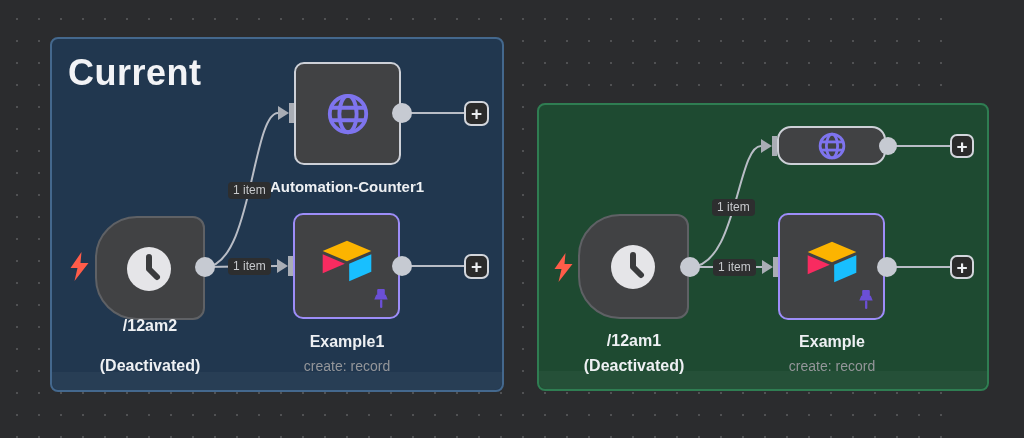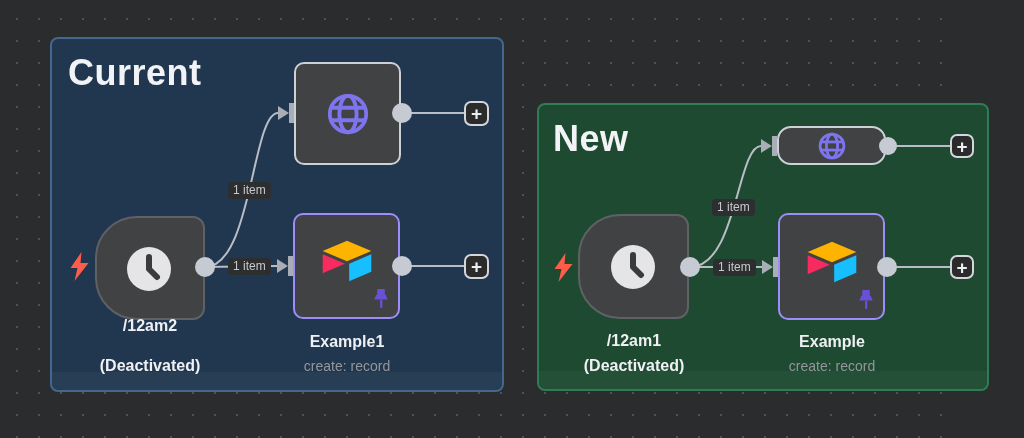"New" div.group-title { html: <div>New</div> -> none }
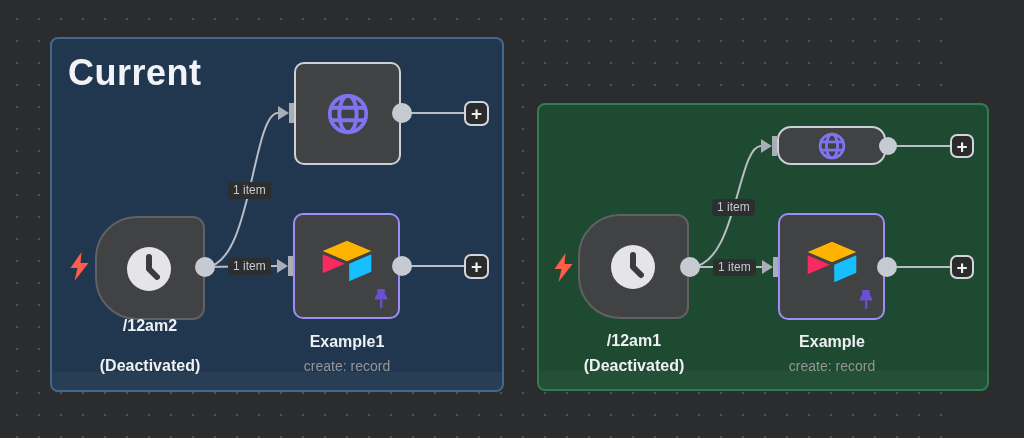"Automation-Counter1" div.node-label { html: none -> <div>Automation-Counter1</div> }
